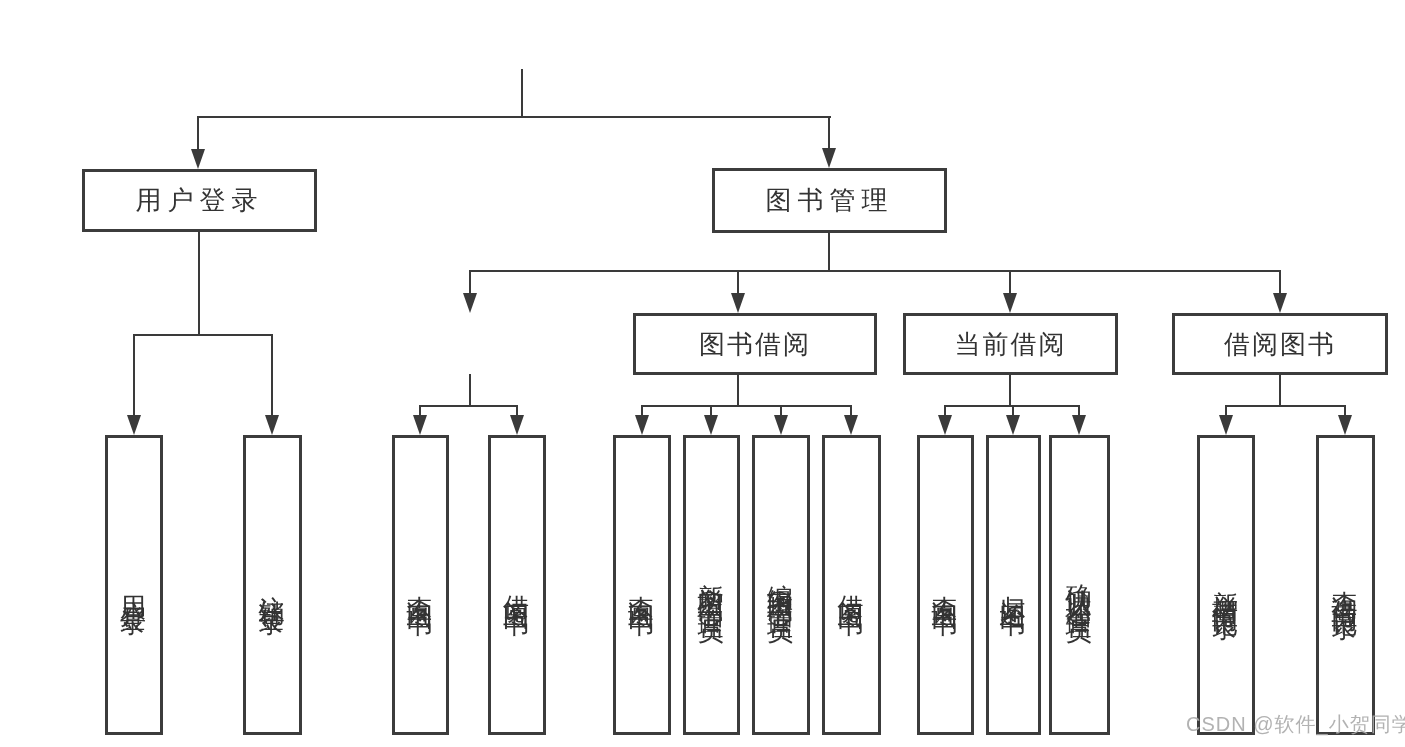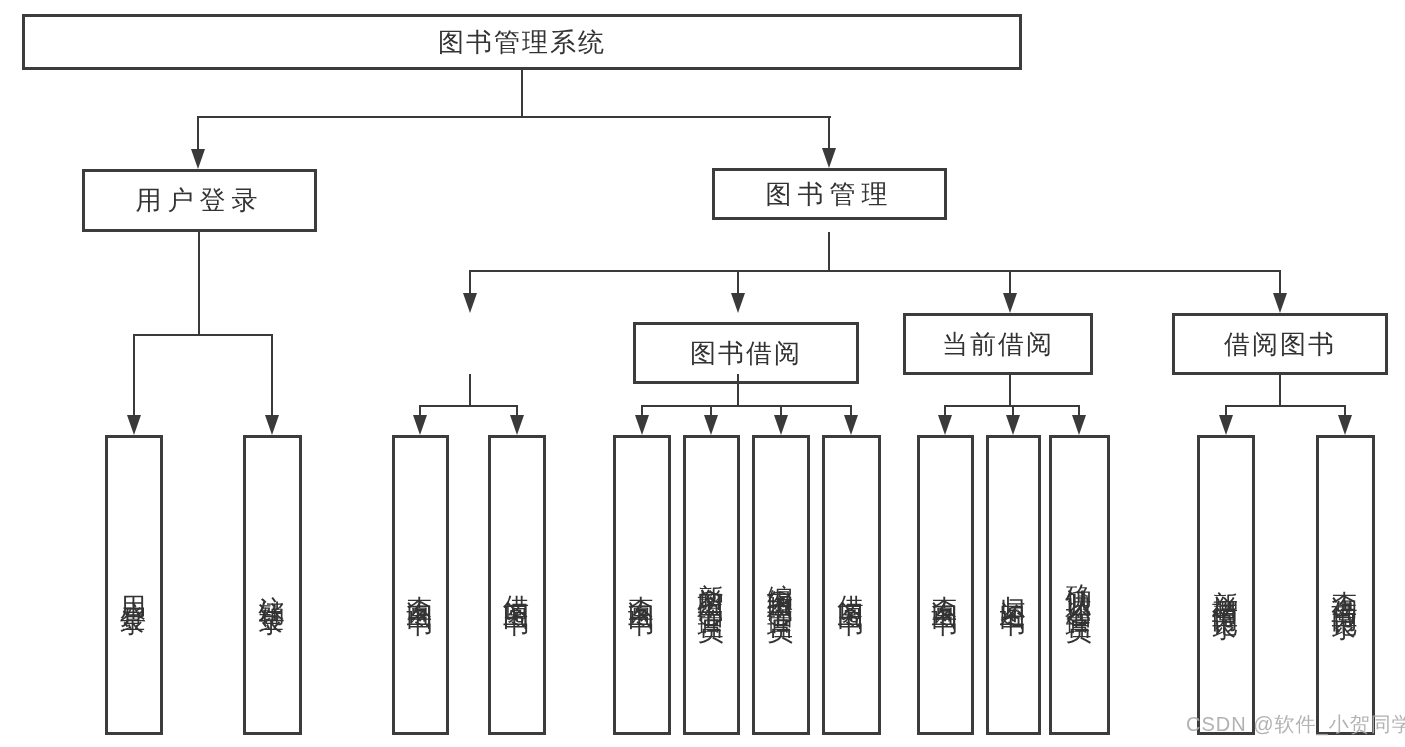"图书管理系统" div.box { html: <div>图书管理系统</div> -> none }
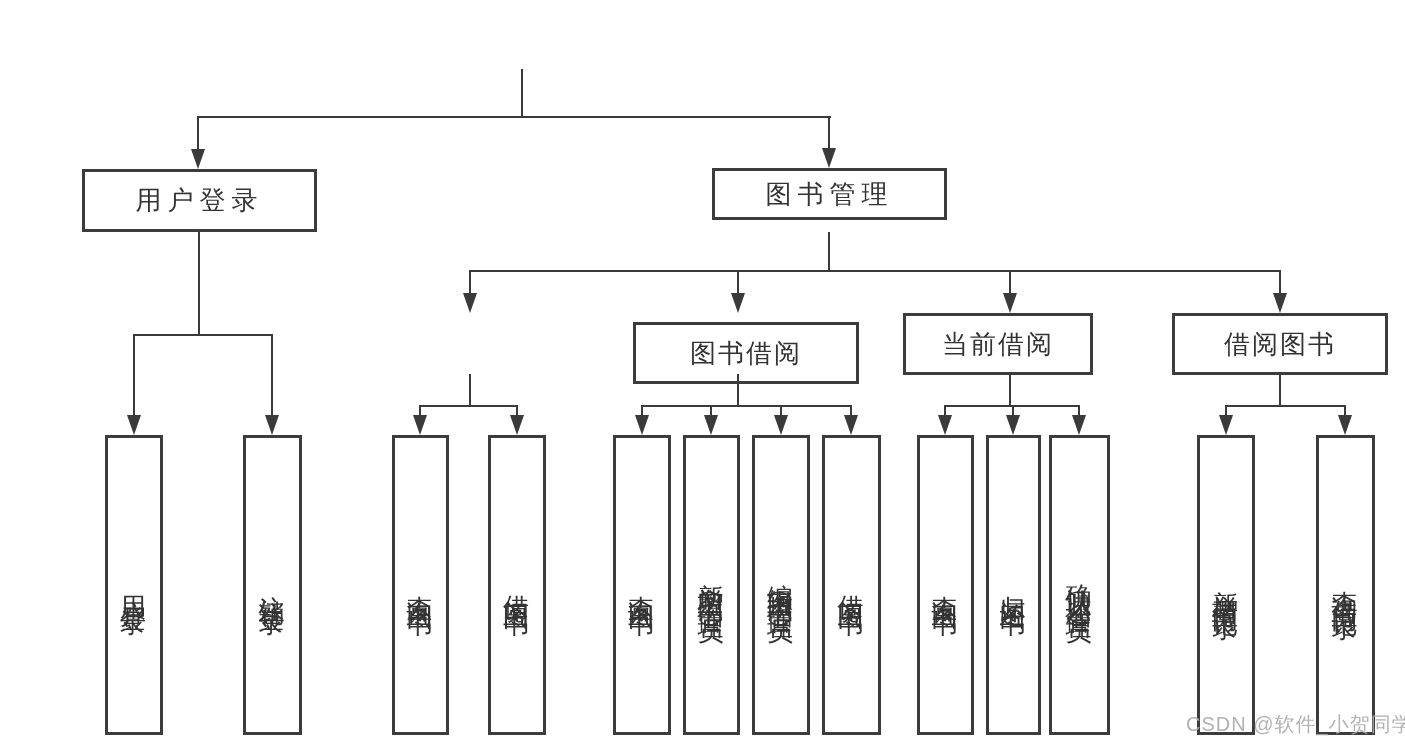"图书管理" div.box { height: 52px -> 65px }
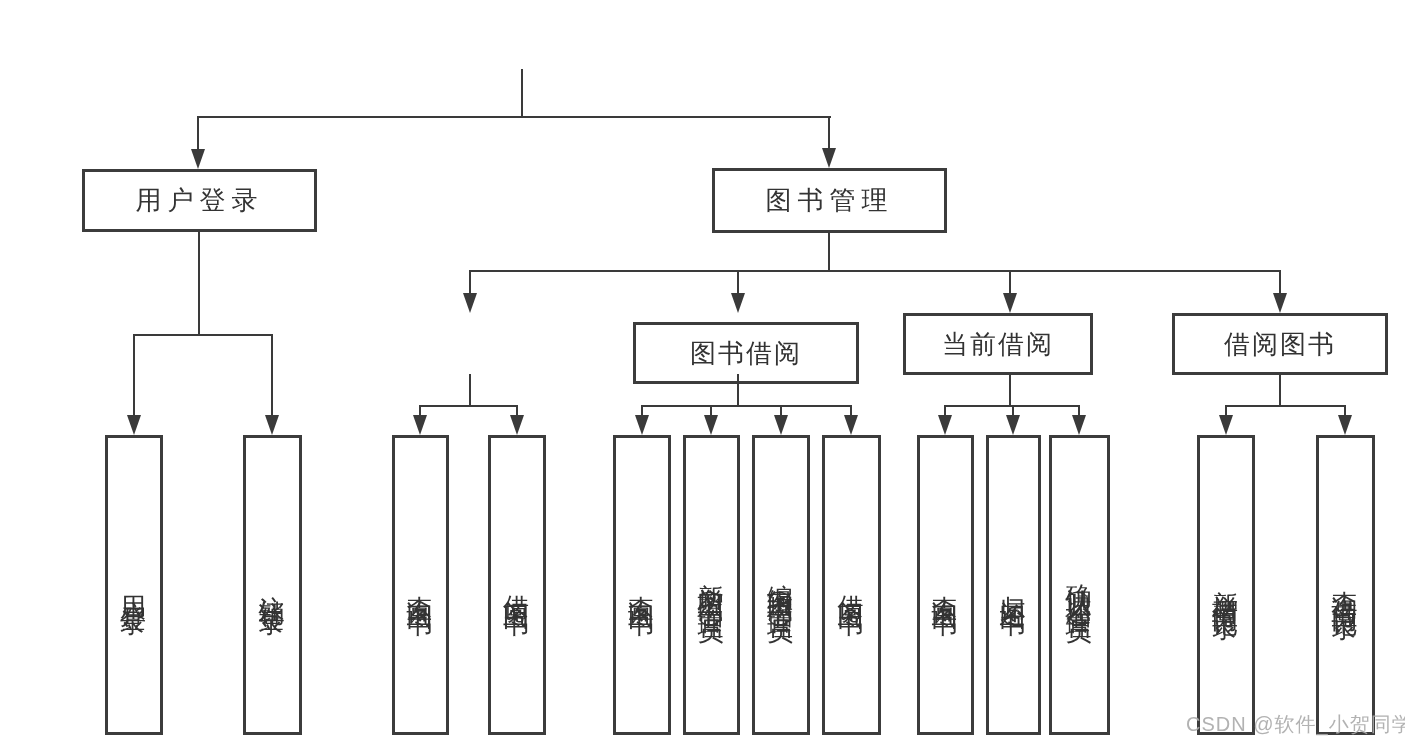"图书借阅" div.box { top: 322px -> 313px; width: 226px -> 244px }
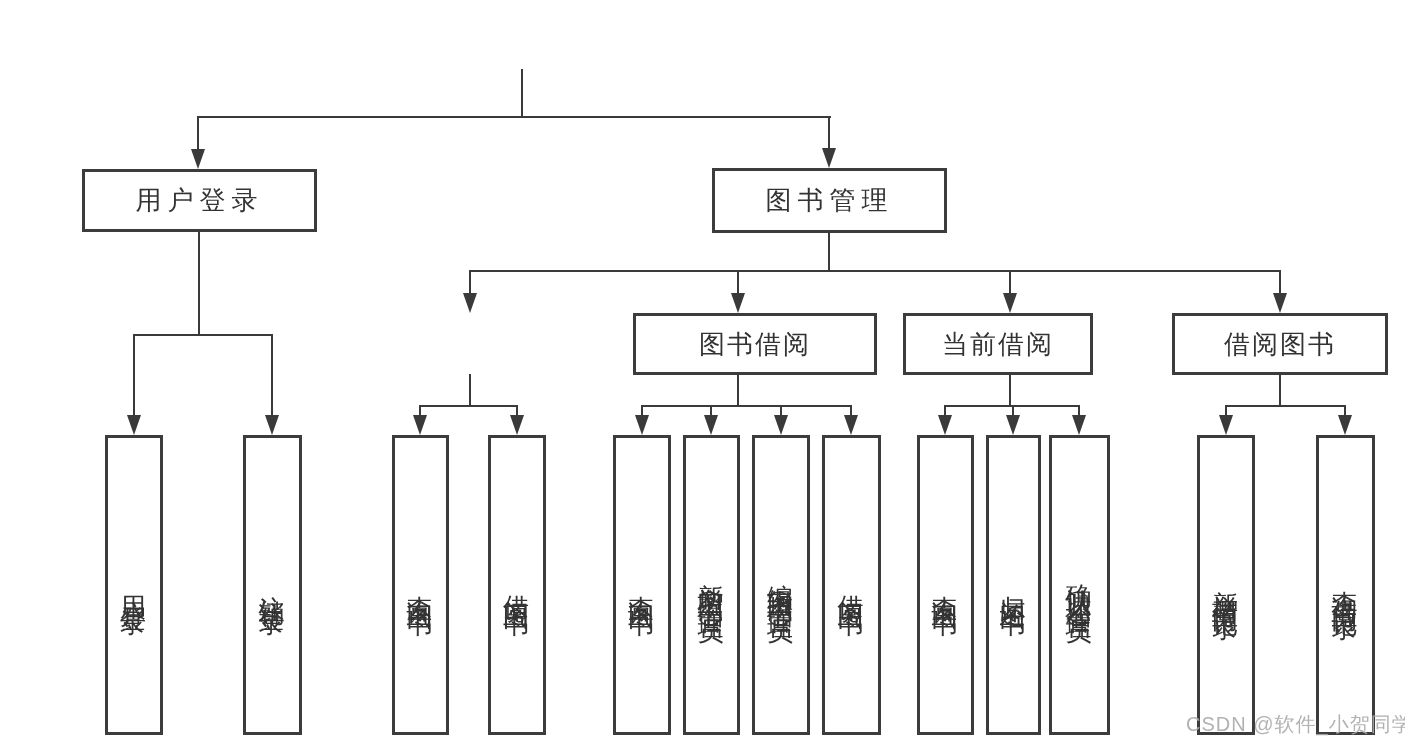"当前借阅" div.box { width: 190px -> 215px }
